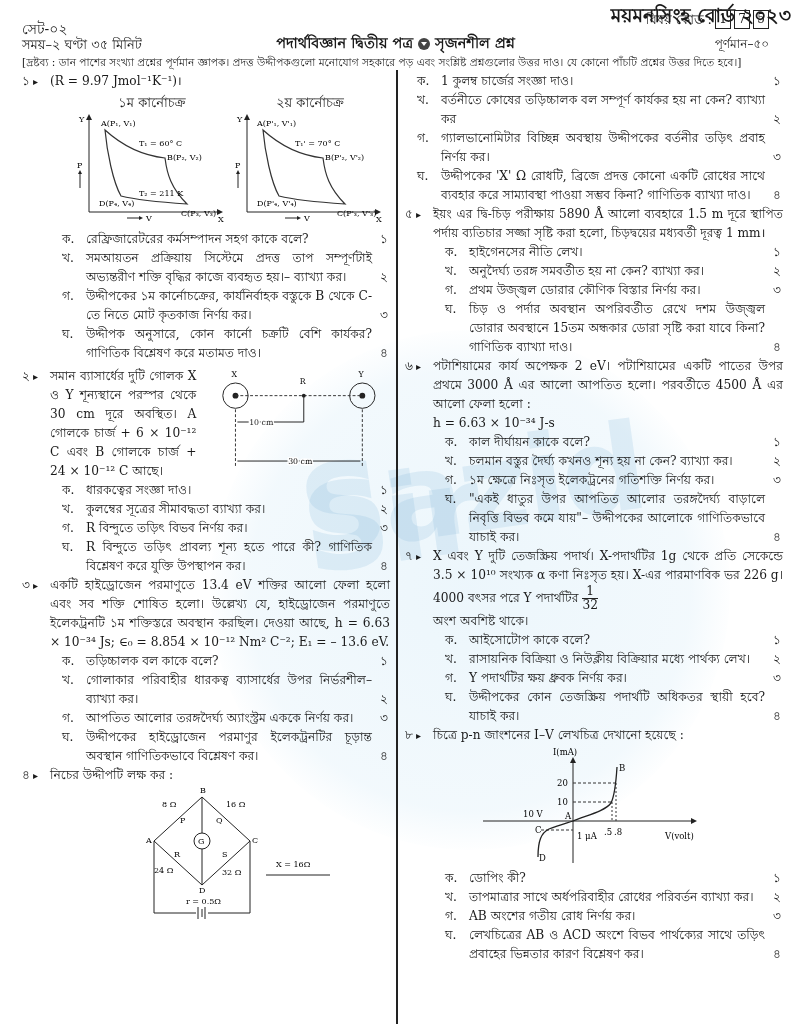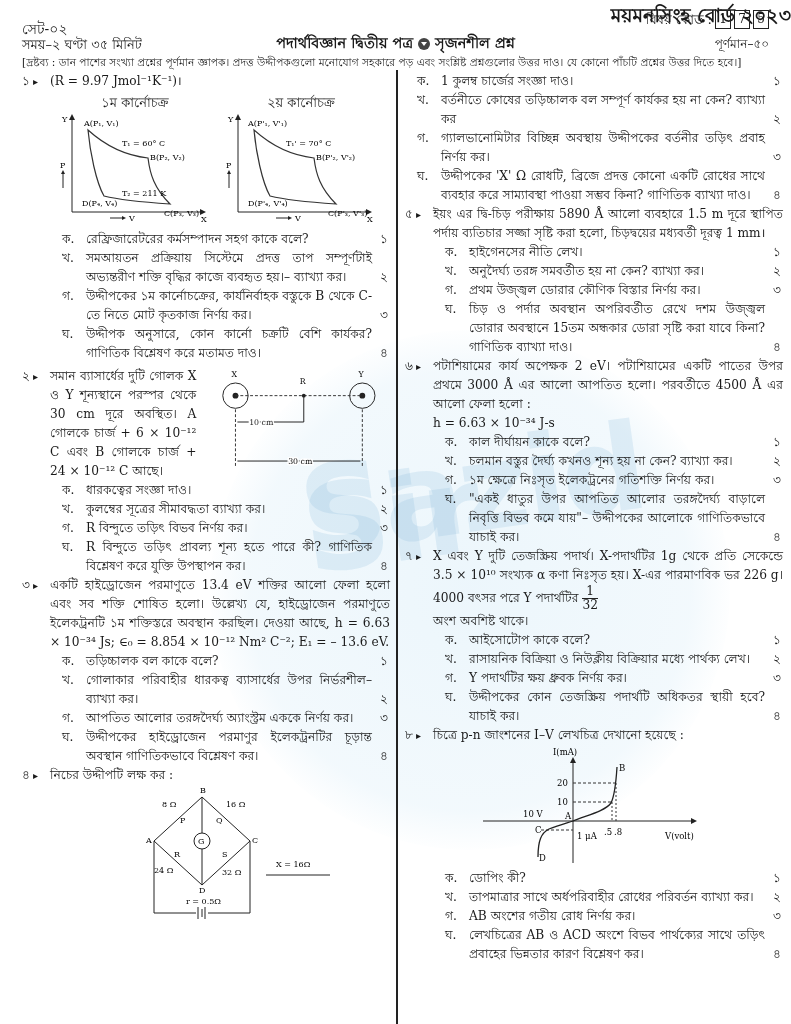"১ম কার্নোচক্র" .figrow { gap: 16px -> 8px; margin: 2px 0 0 10px -> 2px 0 0 27px }
